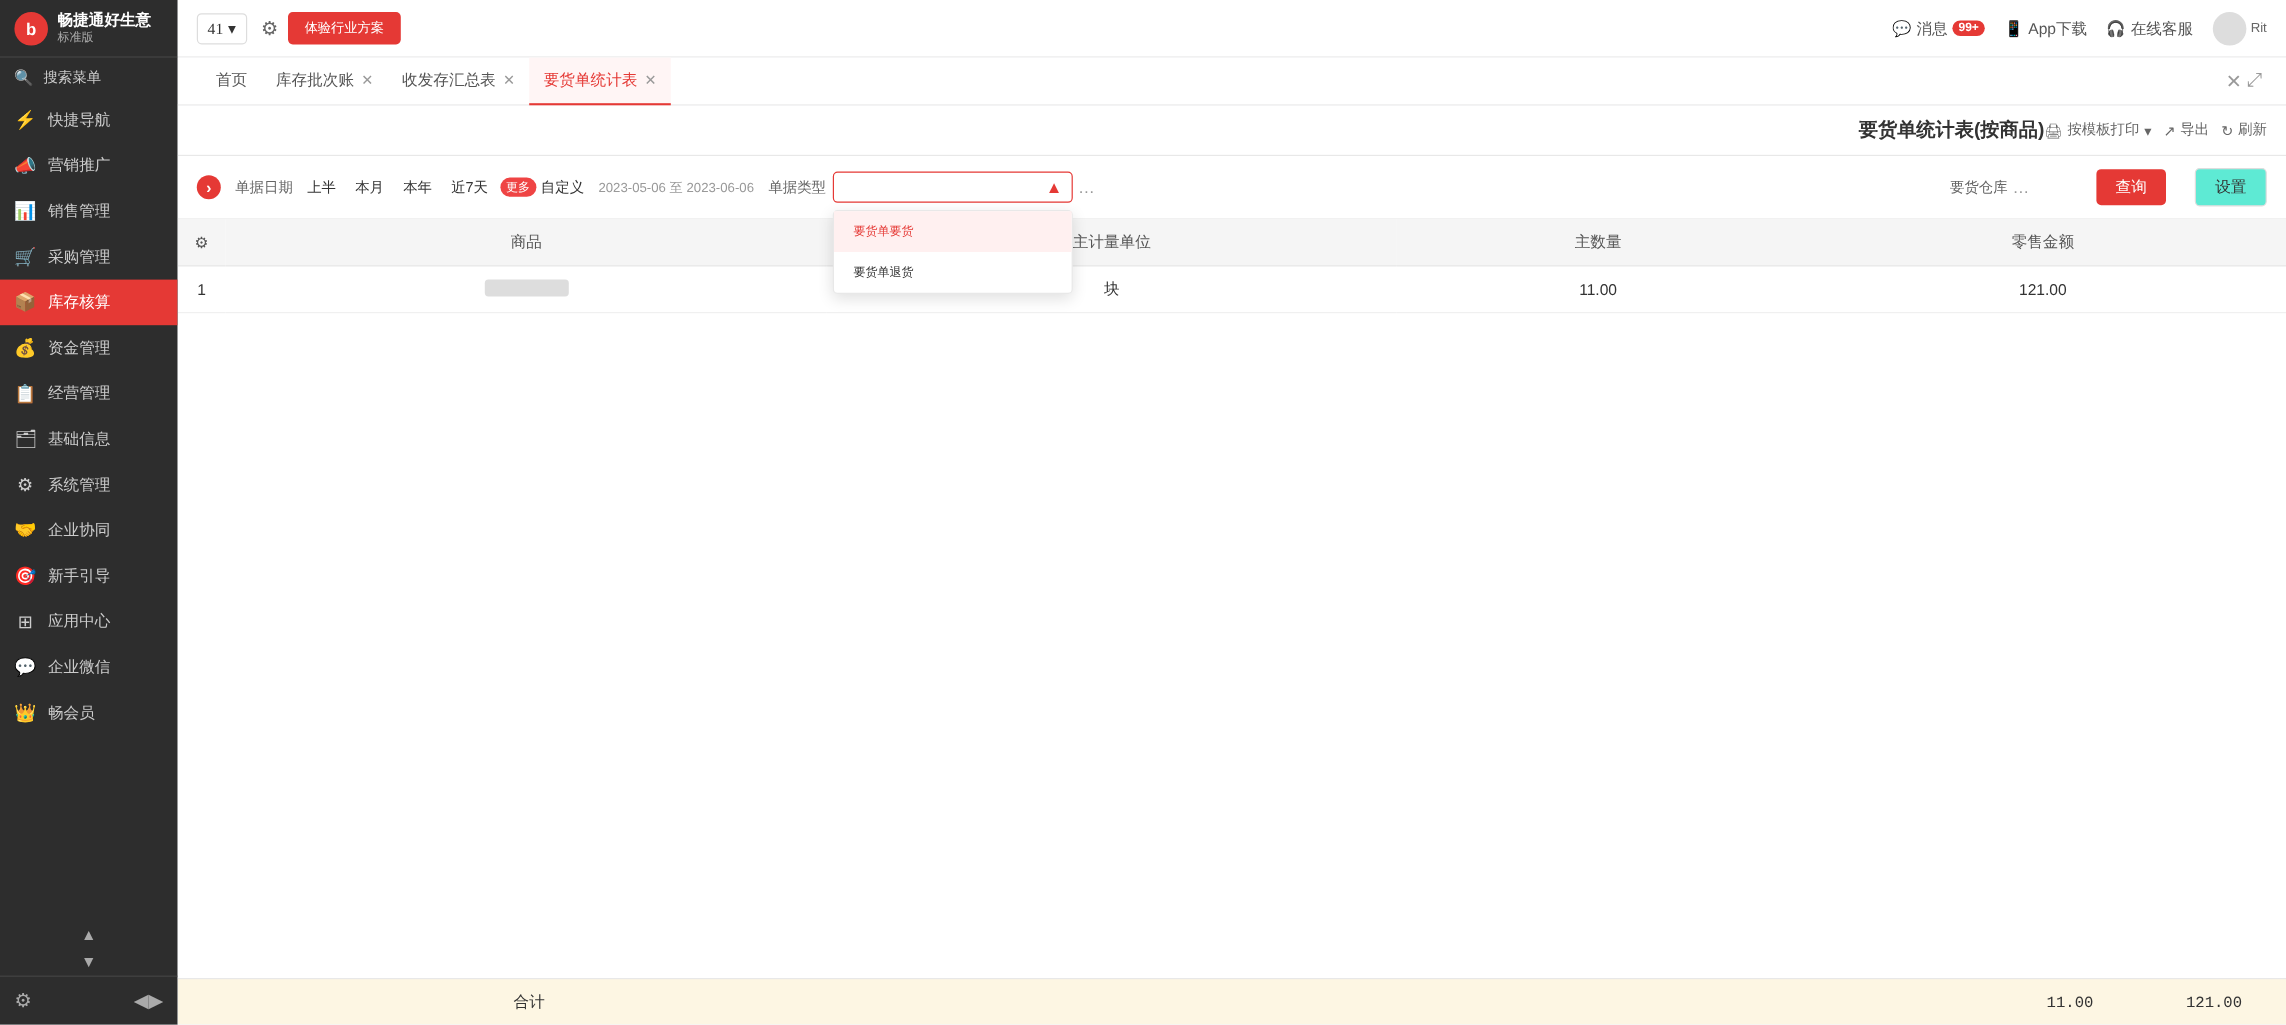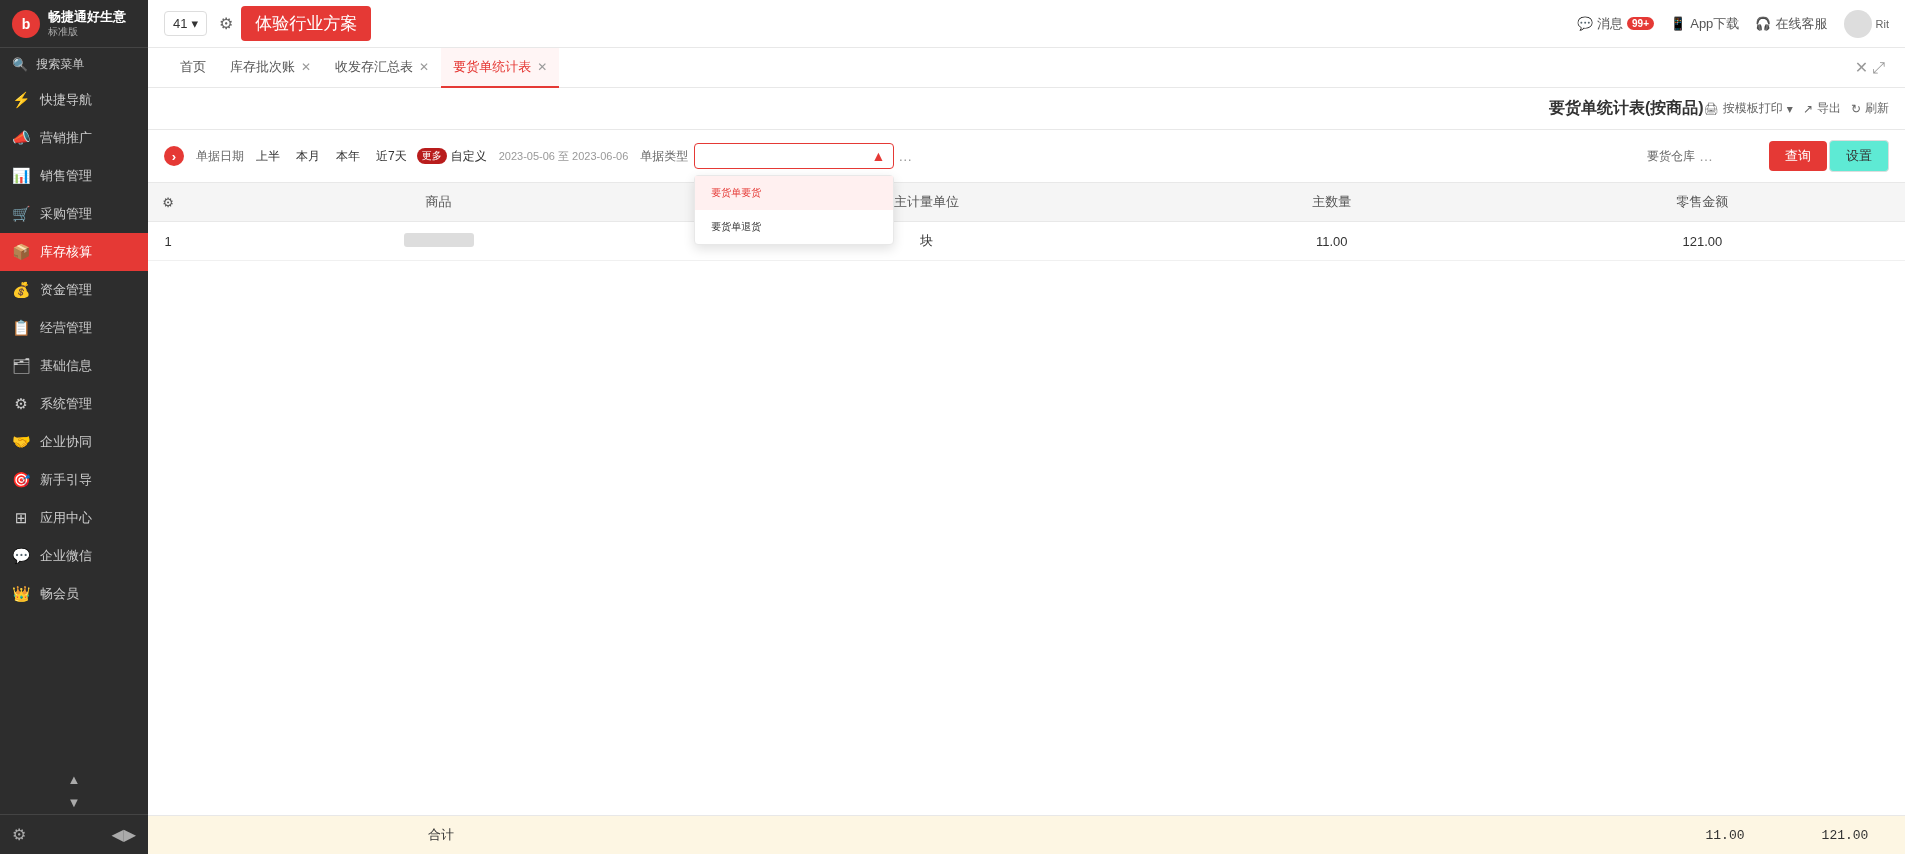"41" .topbar-left { font-family: none -> Liberation Serif, serif }
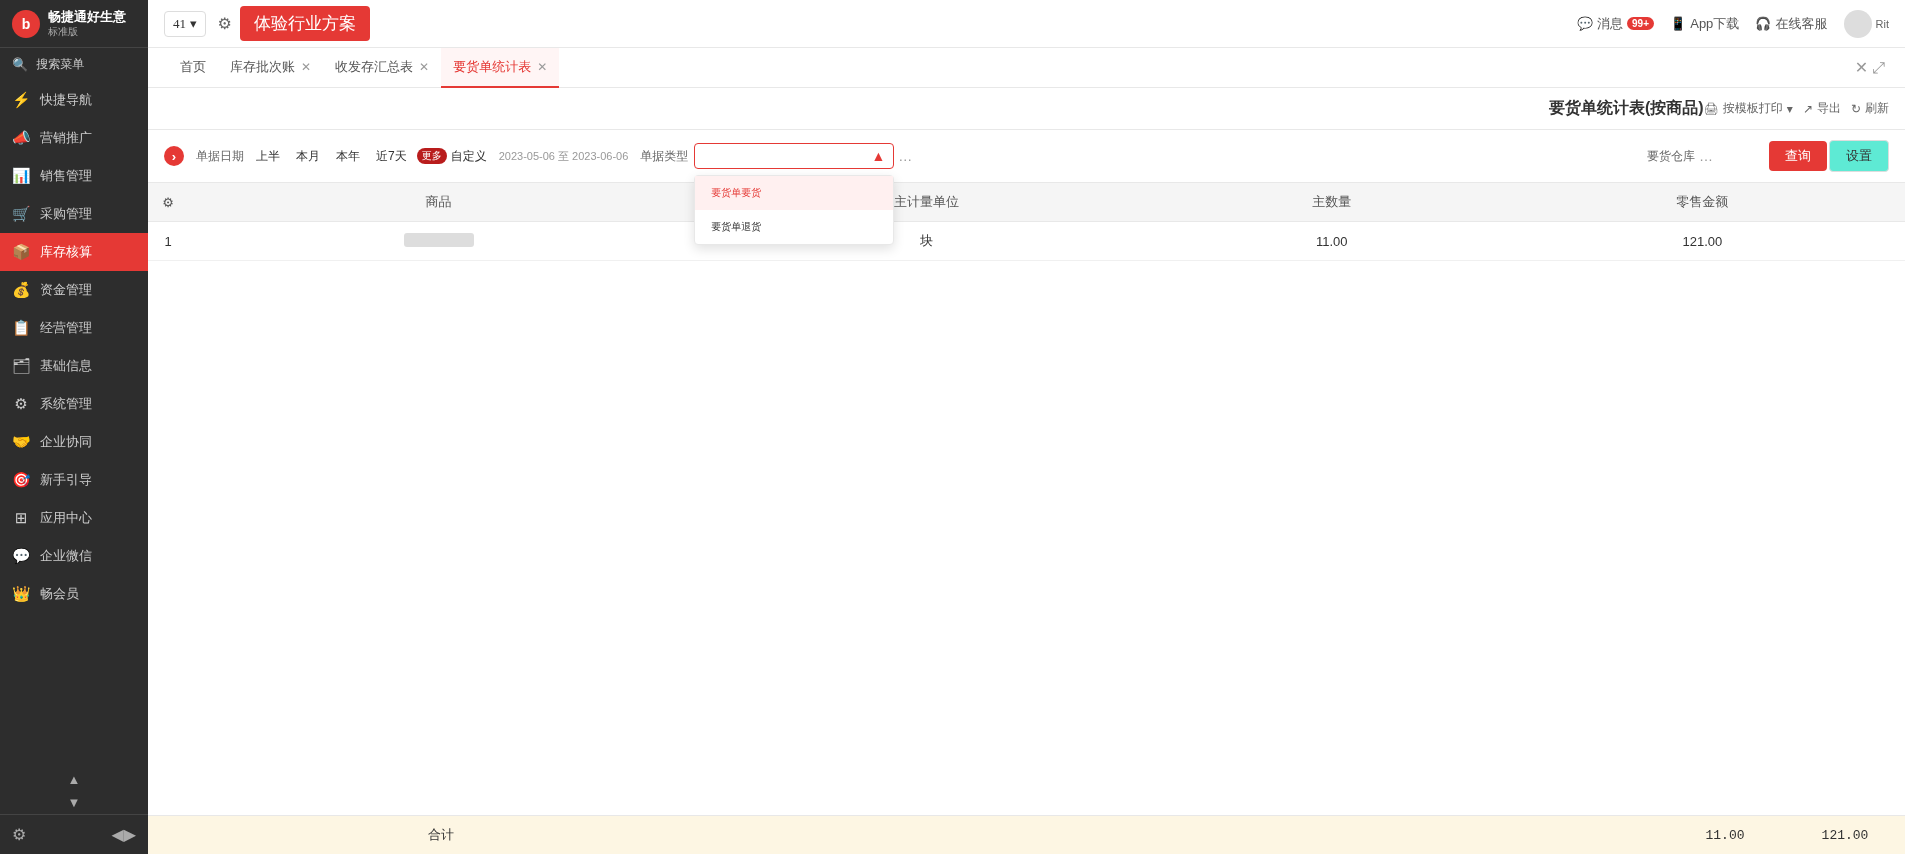"体验行业方案" .topbar-trial { font-size: 17px -> 11px }
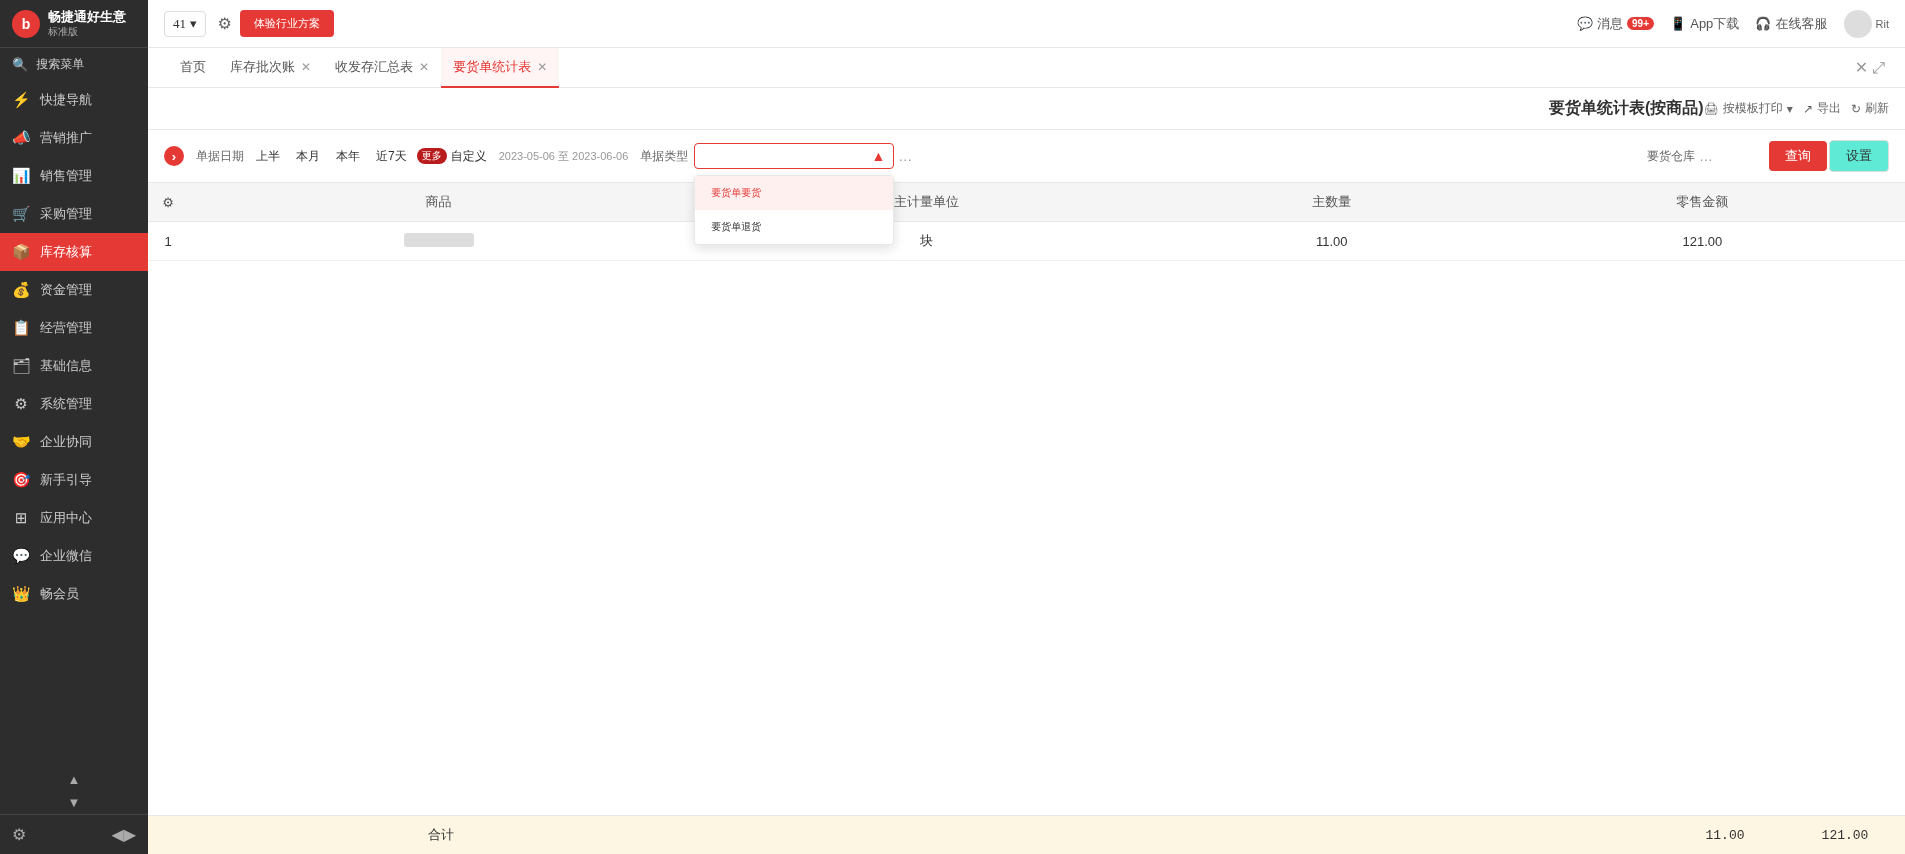"更多" .filter-date-badge { background: #b91c1c -> #ef4444 }
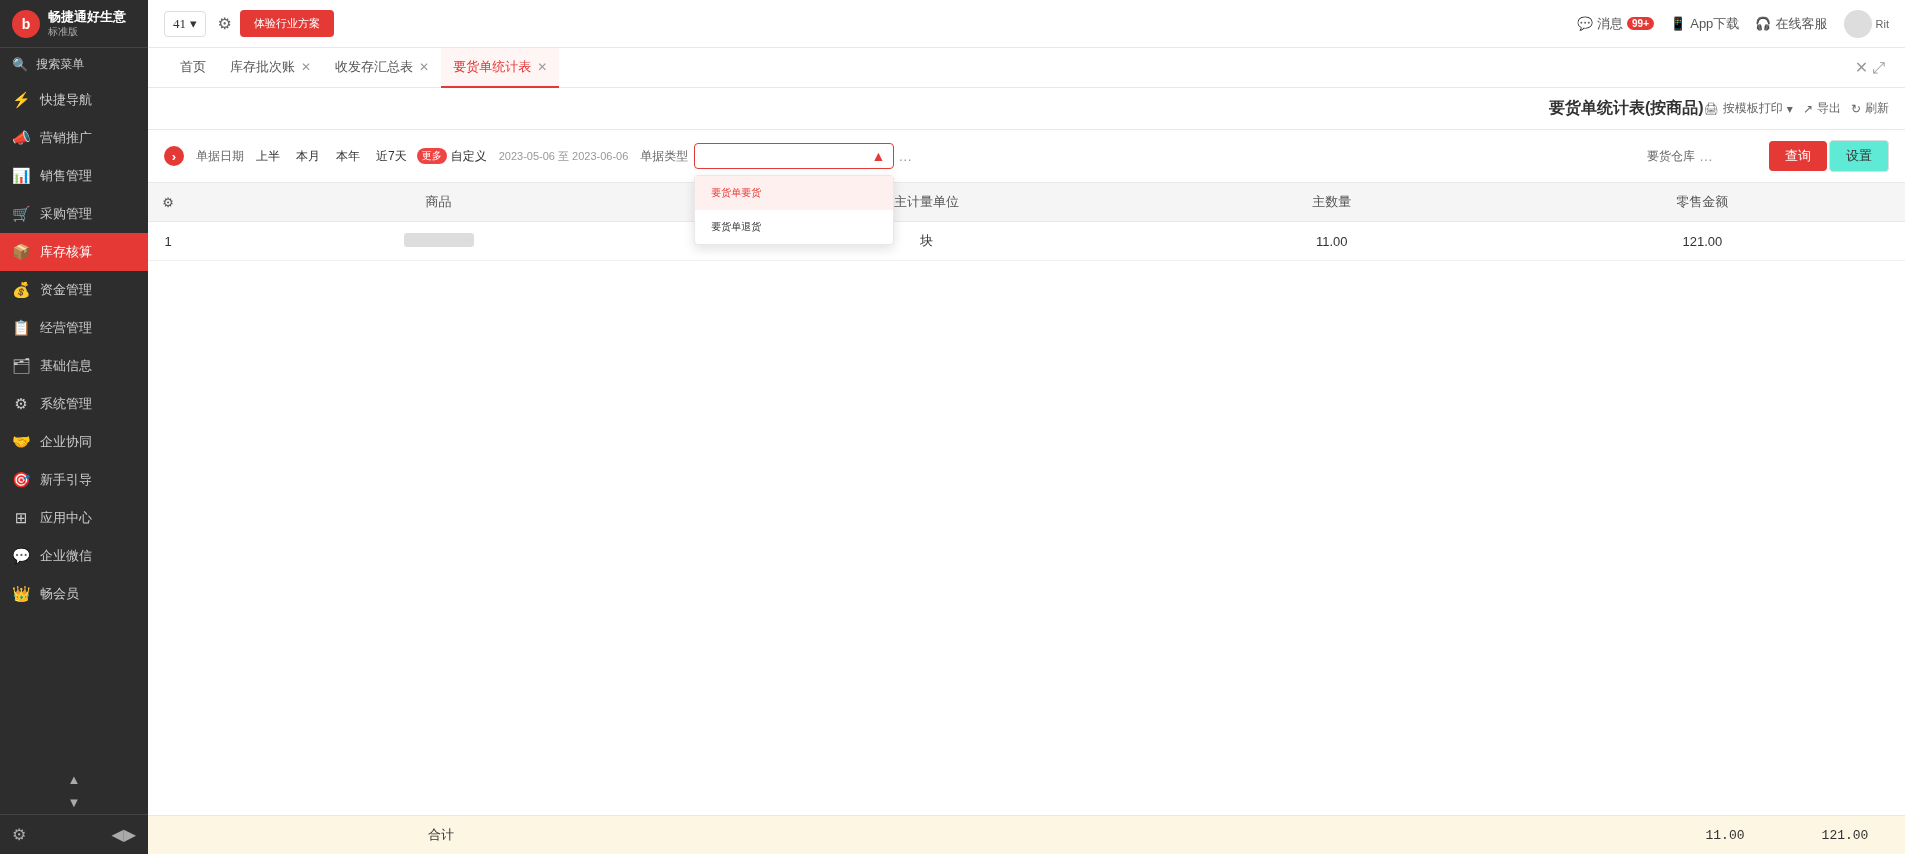"查询" .filter-actions { gap: 2px -> 24px }
